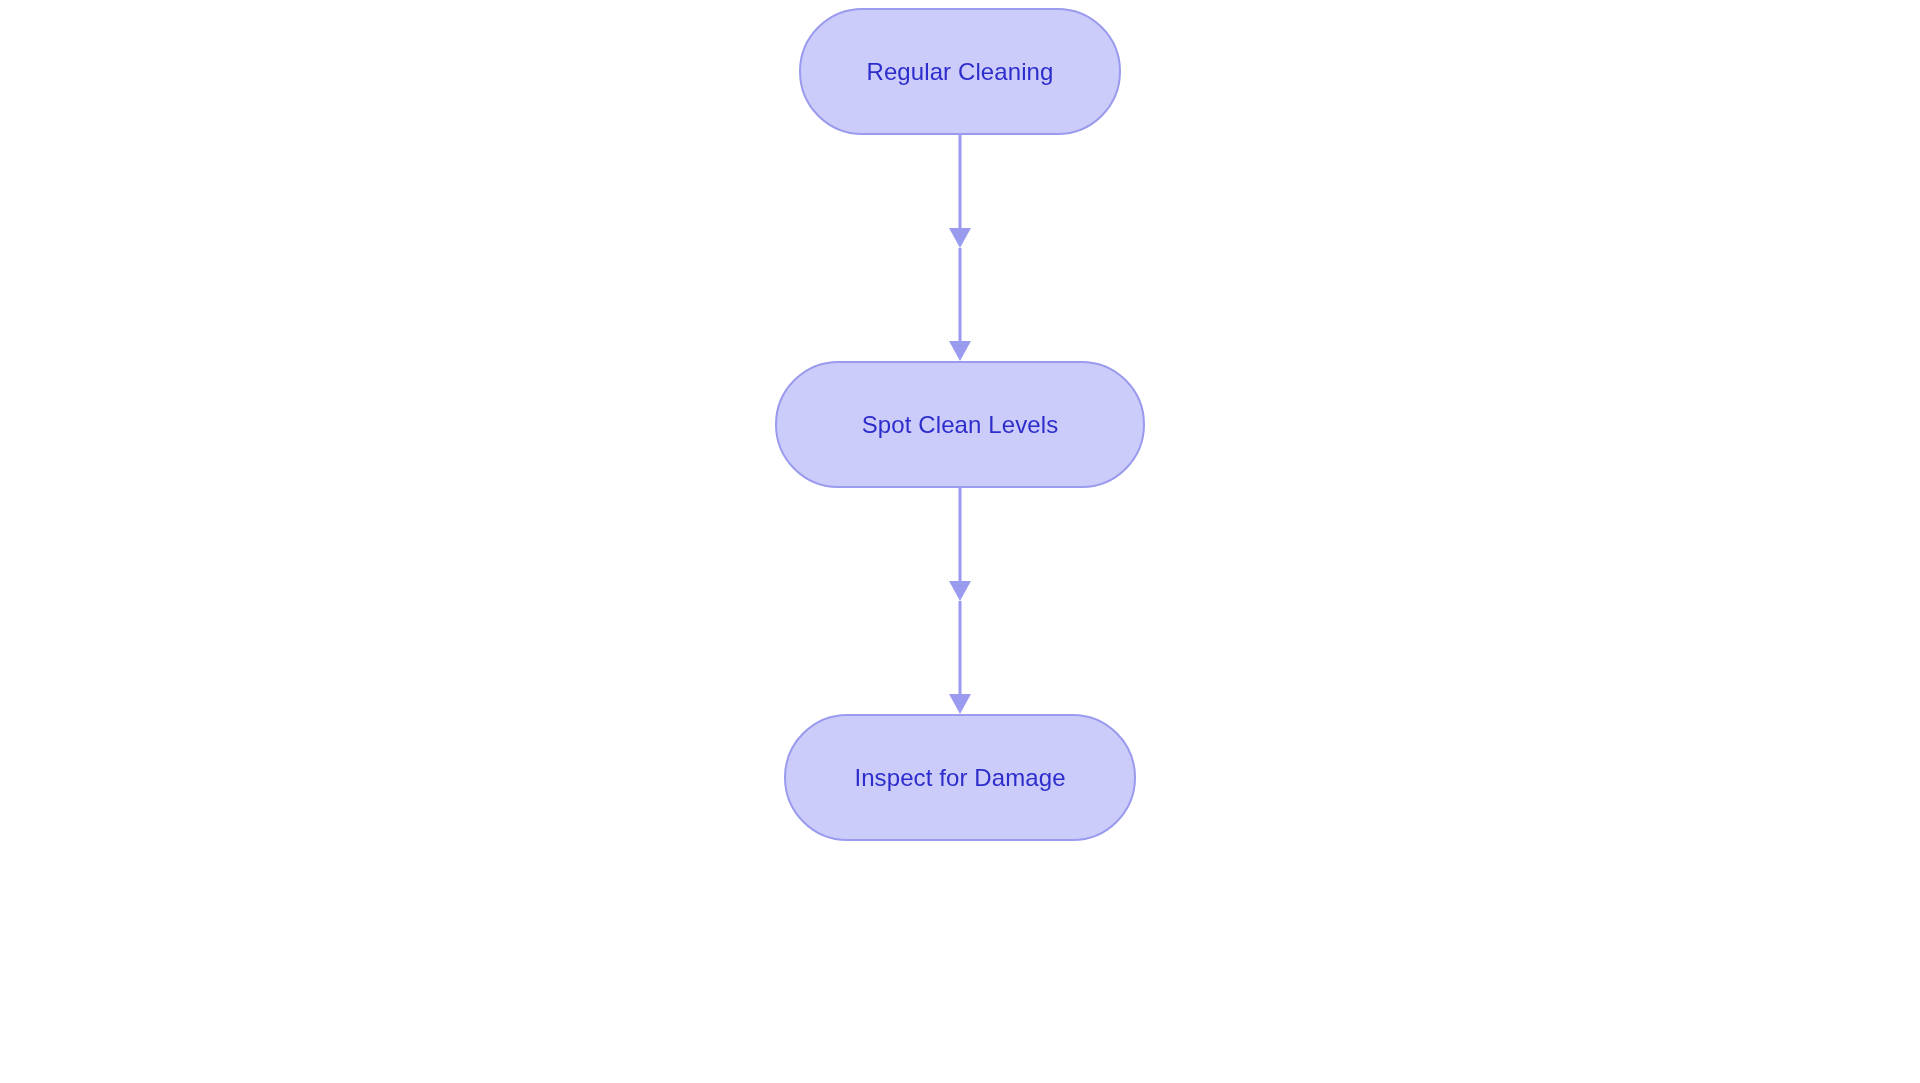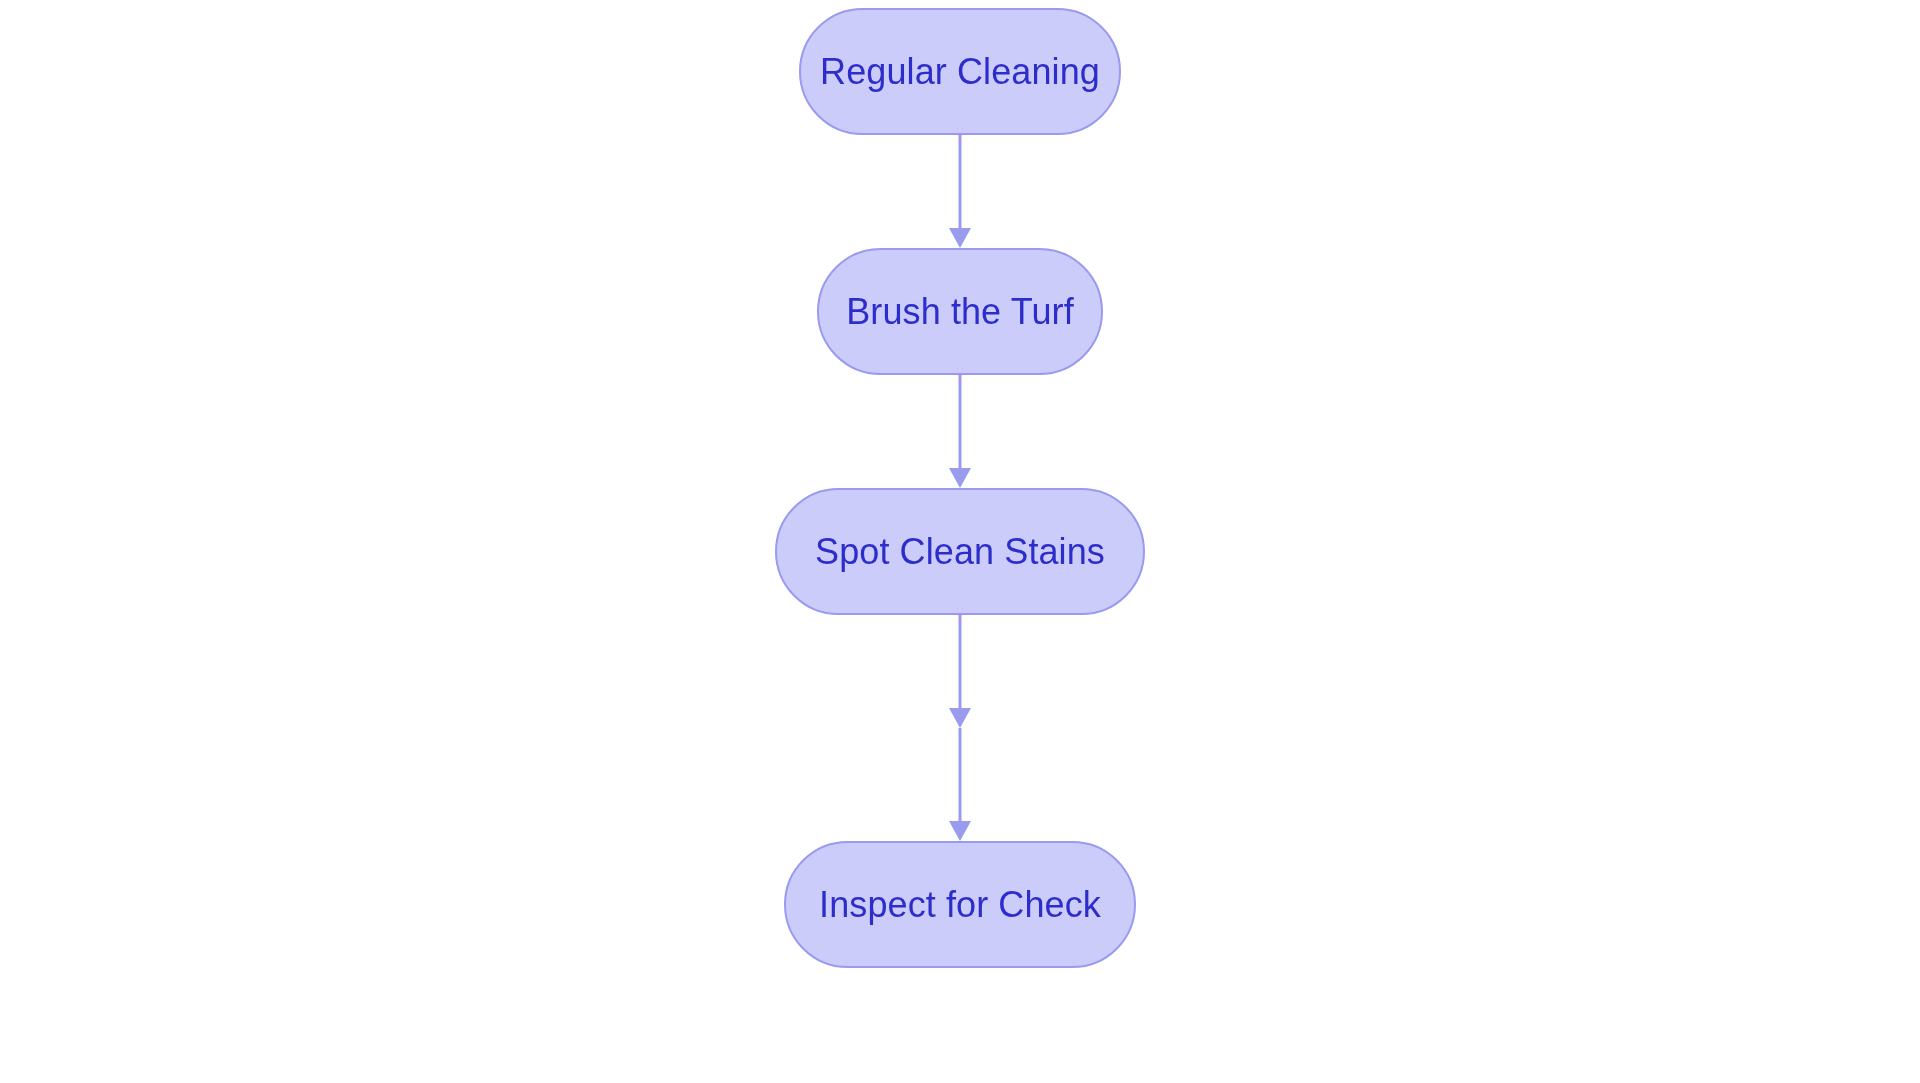"Regular Cleaning" .node-label { font-size: 36px -> 24px }
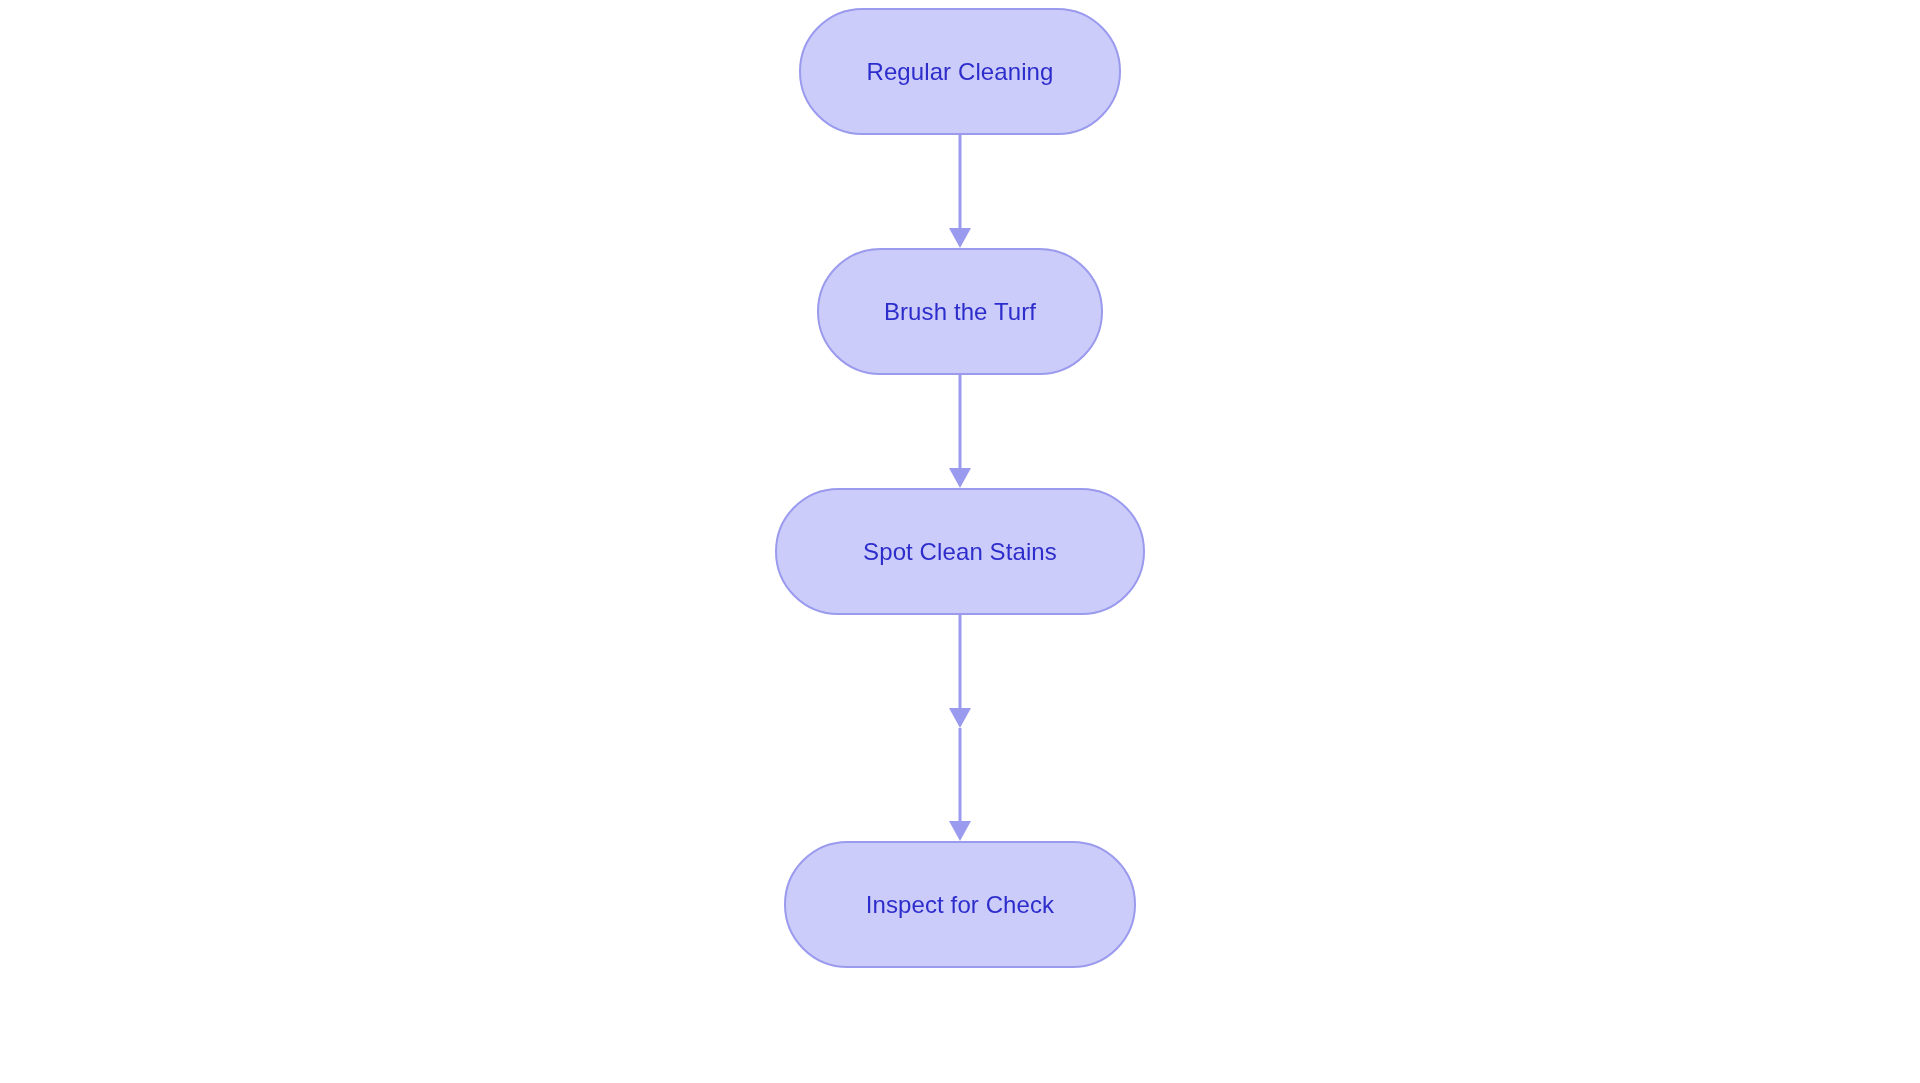"Brush the Turf" div.node { html: <div> <span>Brush the Turf</span> </div> -> none }
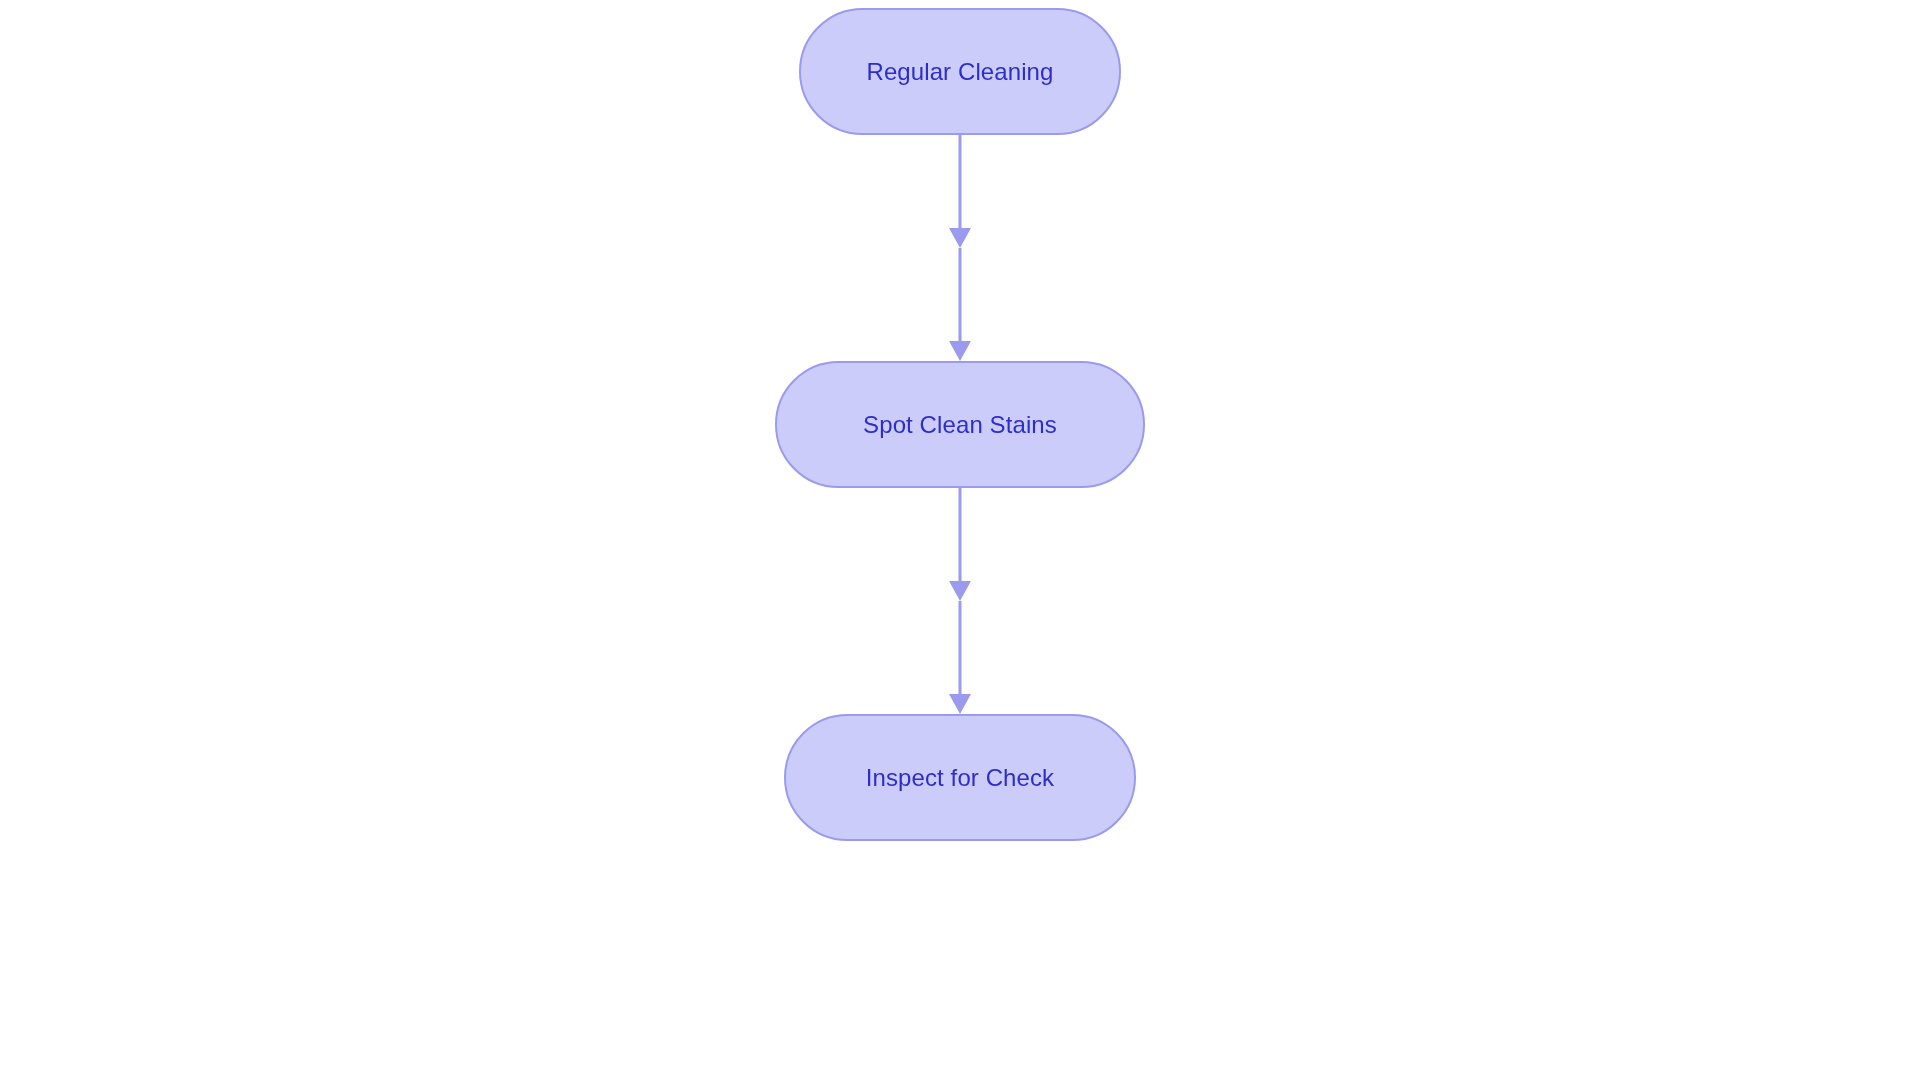"Spot Clean Stains" span.node-label { text: Stains -> Levels }
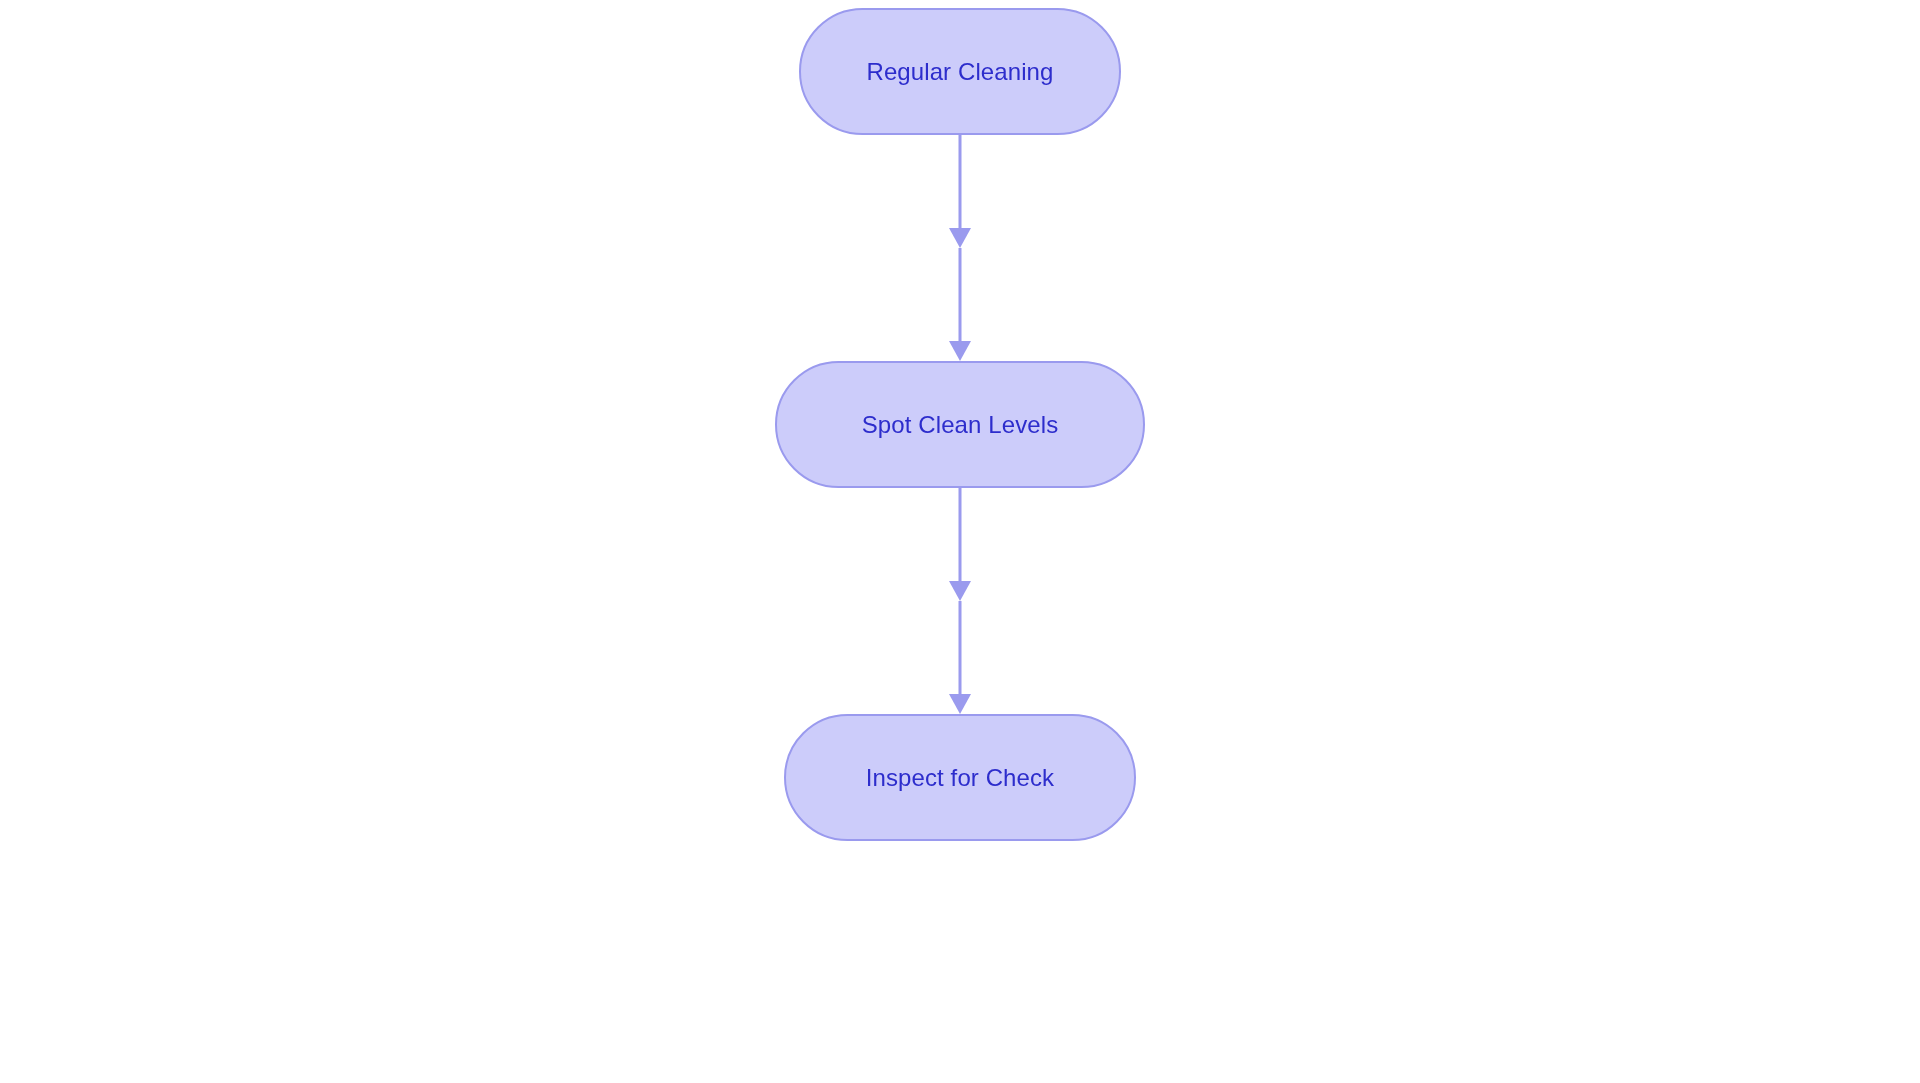"Inspect for Check" span.node-label { text: Check -> Damage }
